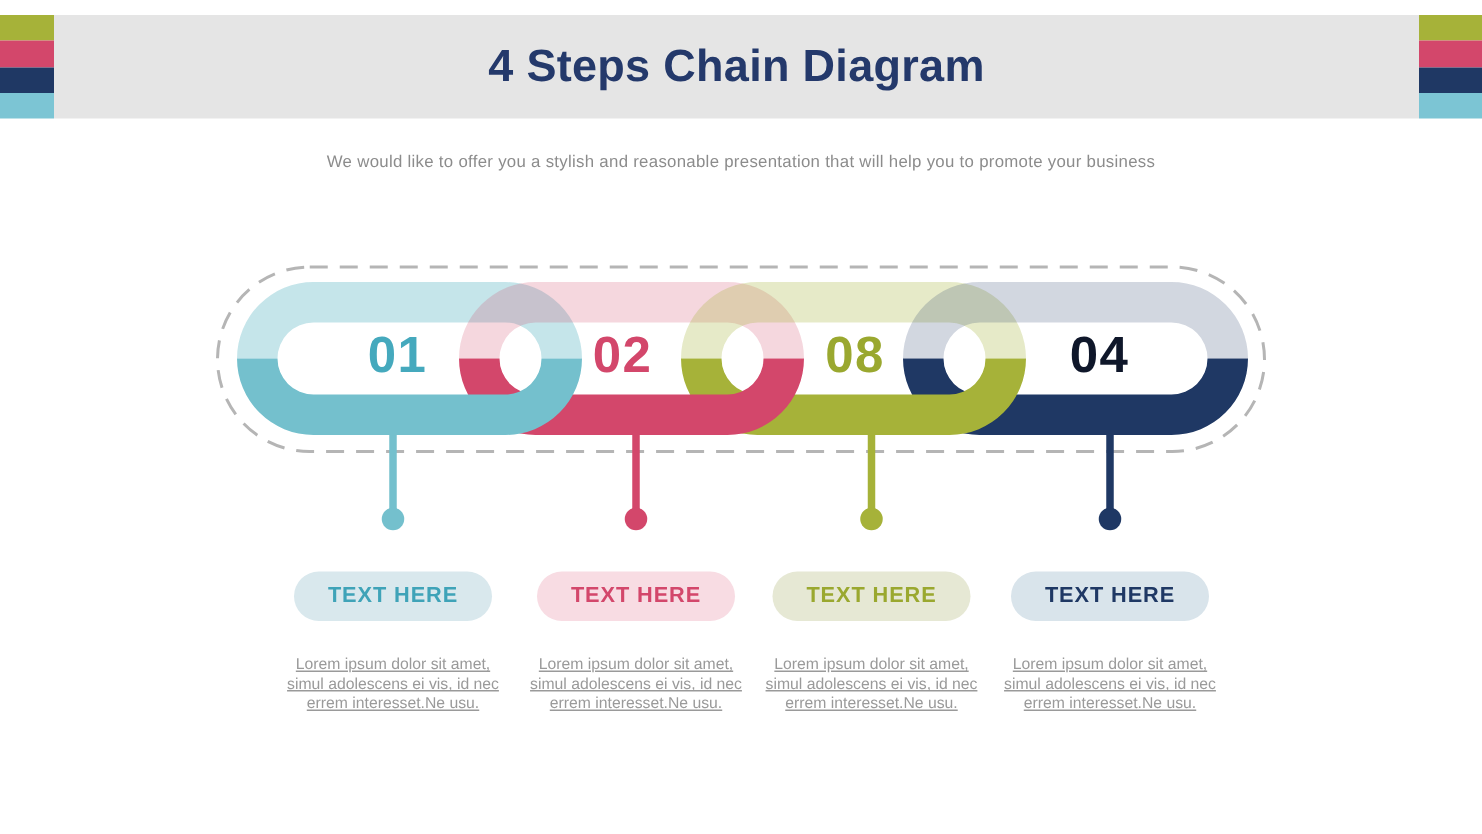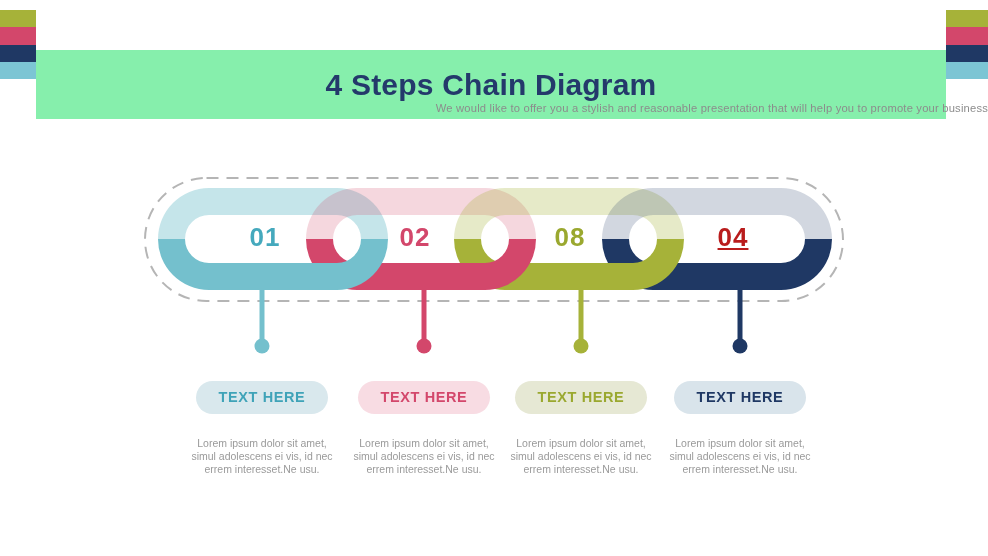"4 Steps Chain Diagram" div.header-band { background: #86efac -> #e5e5e5; margin-top: 40px -> none }
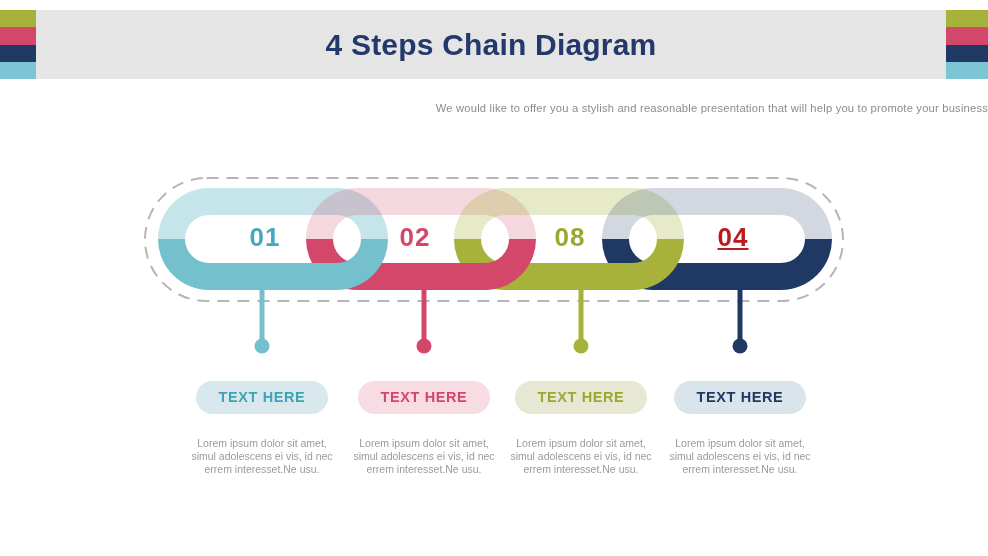"We would like to offer" .subtitle { text-align: right -> center }
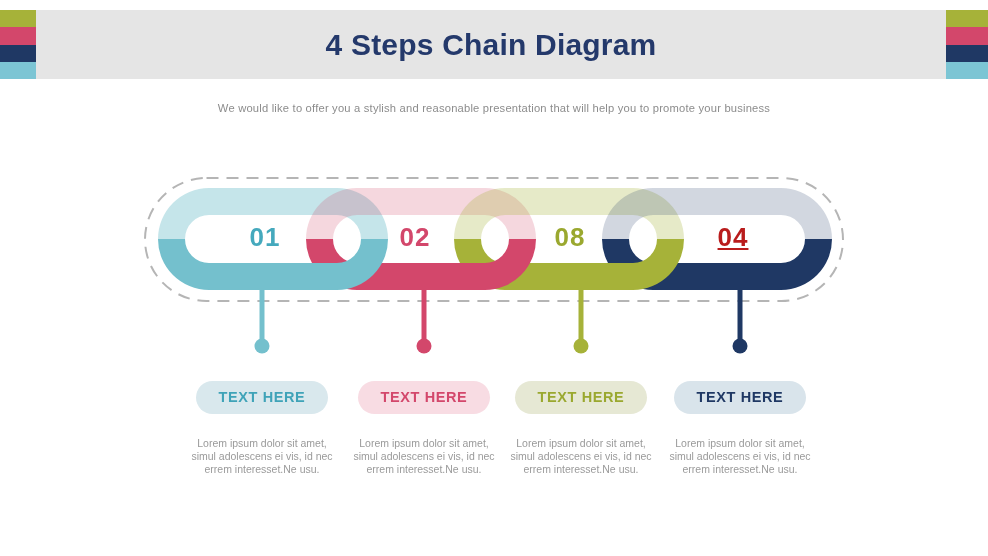"01" .num { font-size: 26px -> 34px }
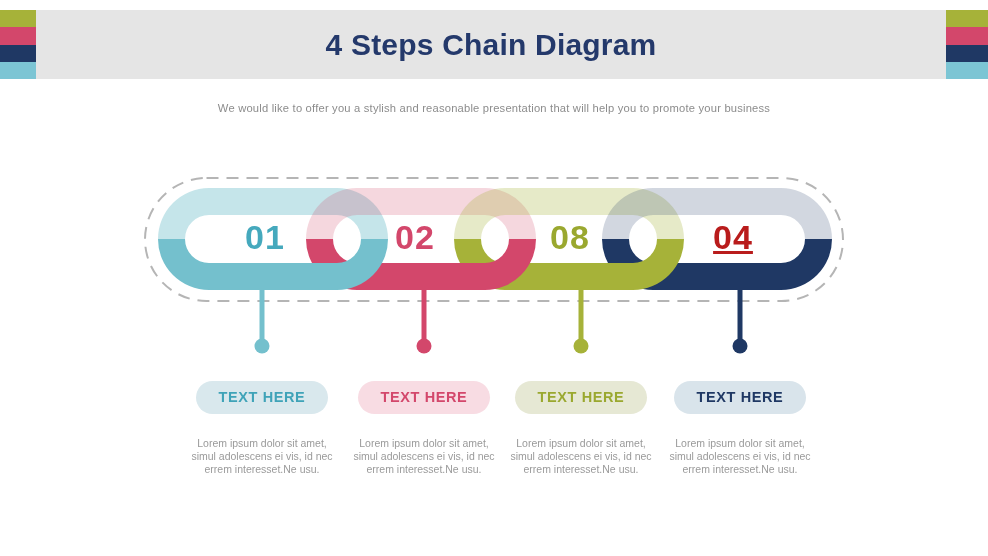"04" div.num { color: #b91c1c -> #0f172a; text-decoration: underline -> none }
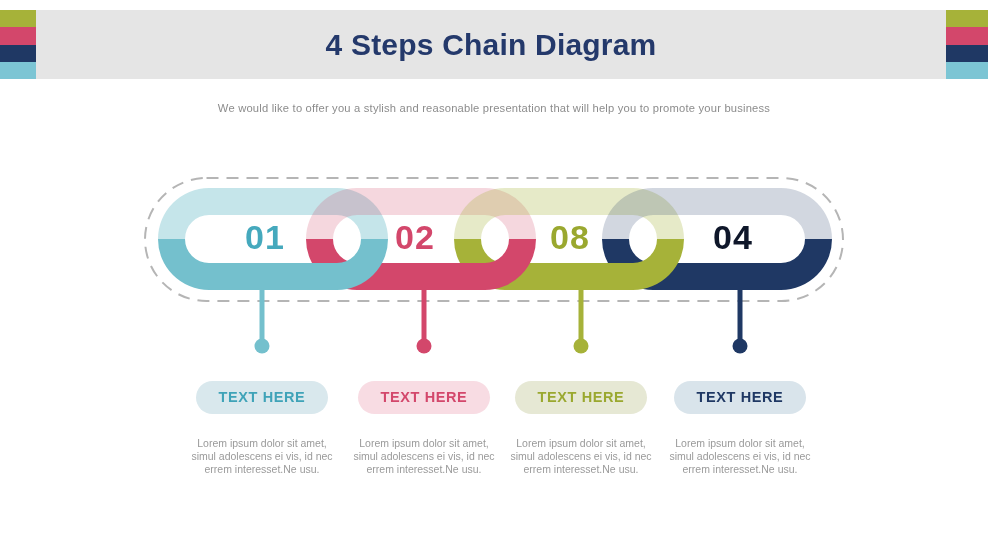"Lorem ipsum dolor sit amet," .lorem { text-decoration: none -> underline }
